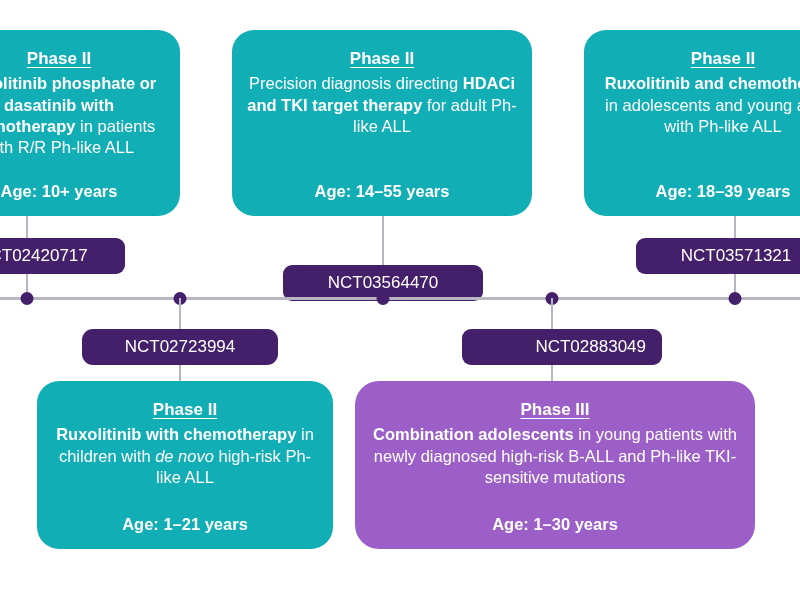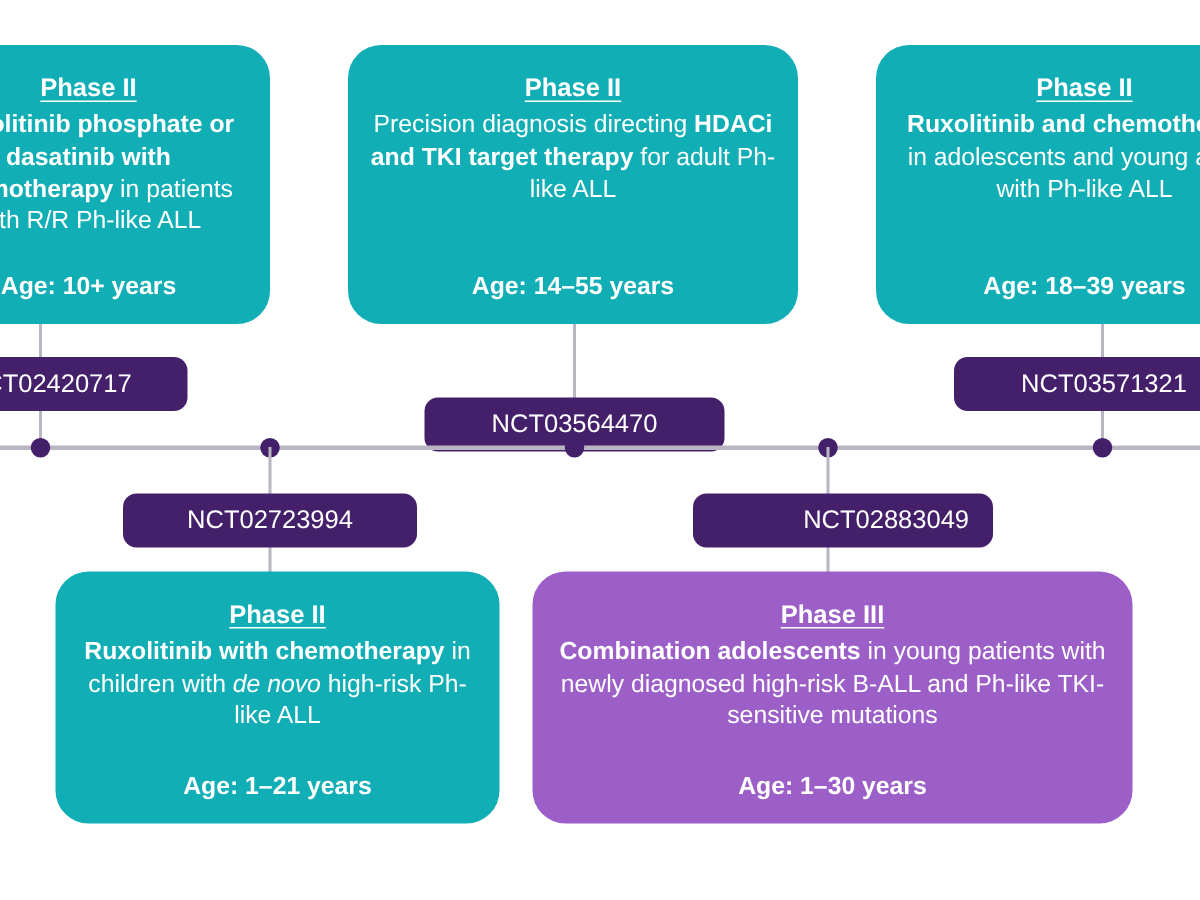"NCT02723994" div.nct-badge { border-radius: none -> 11px }
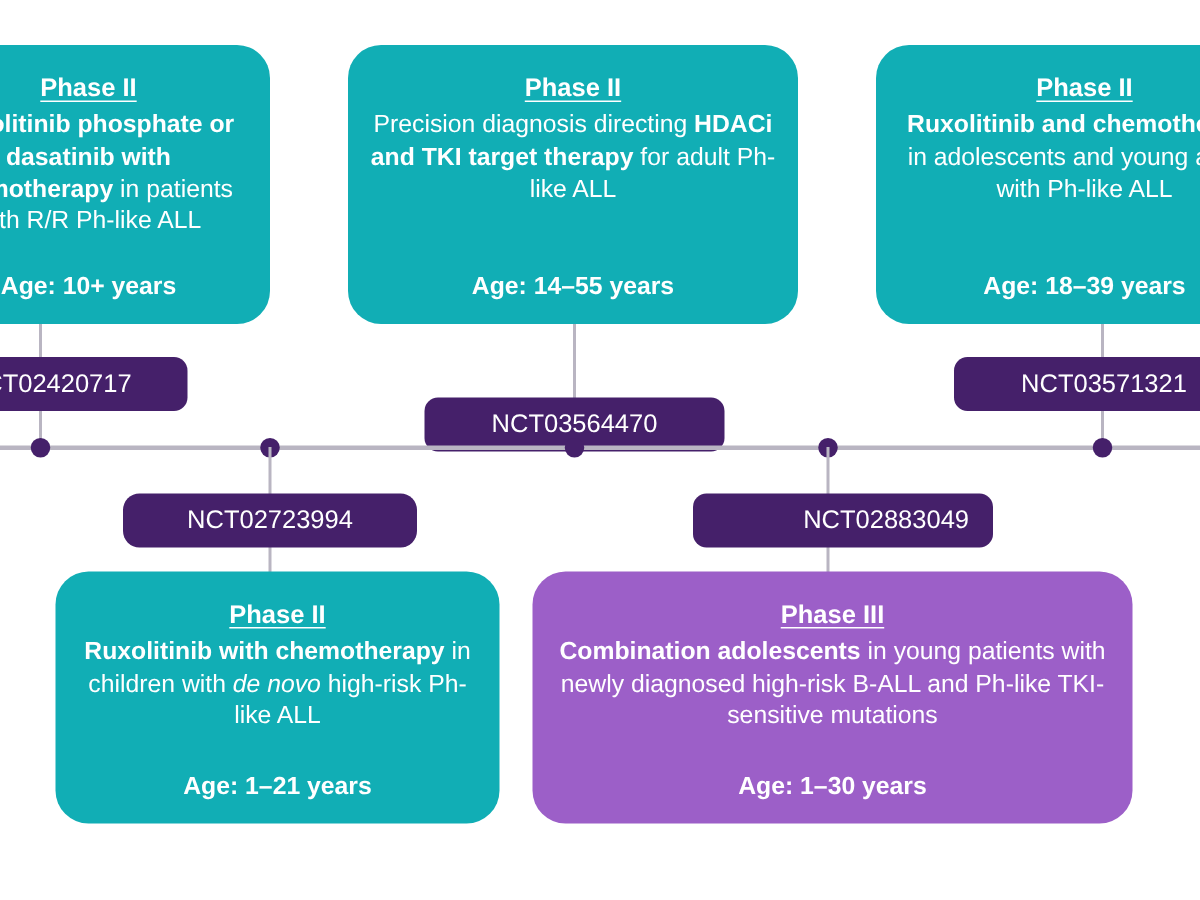"Phase III" div.trial-card { border-radius: none -> 24px }
